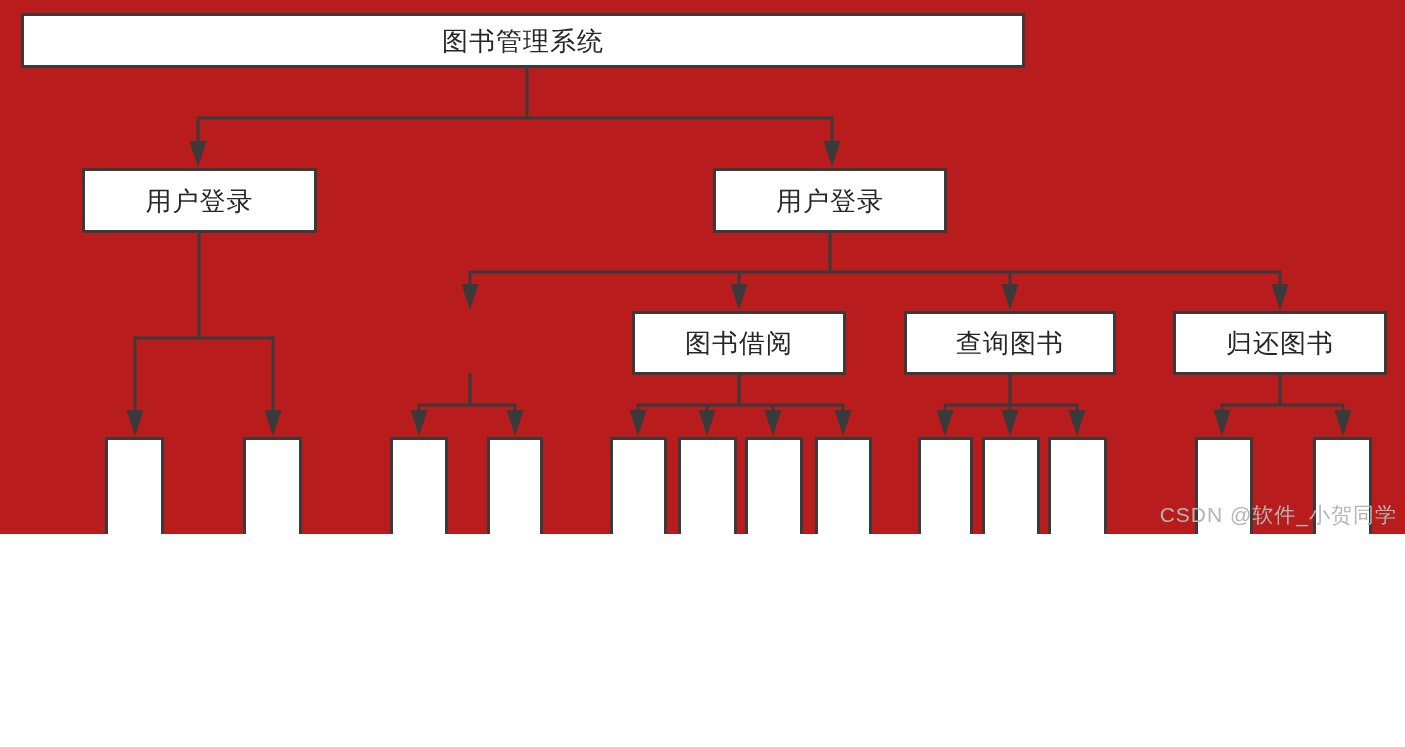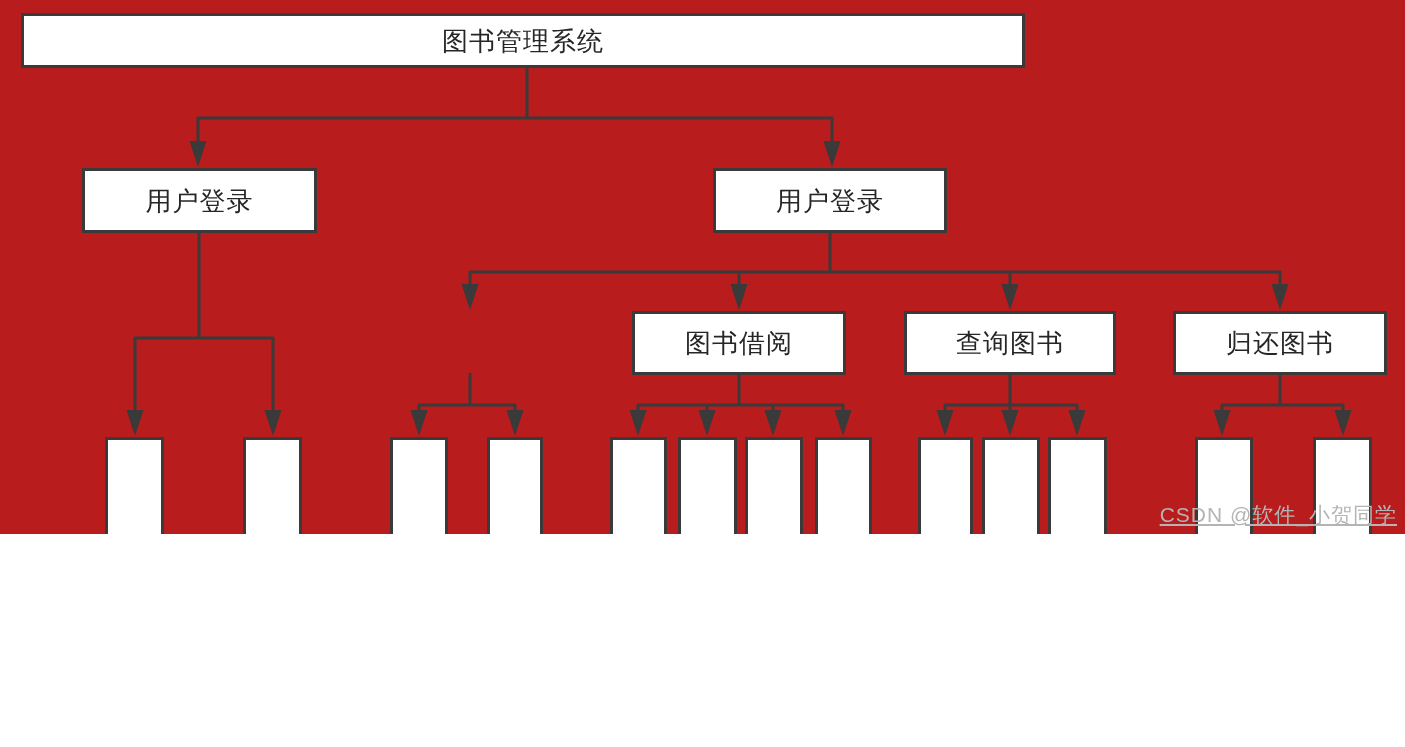"CSDN @软件_小贺同学" .watermark { text-decoration: underline -> none }
